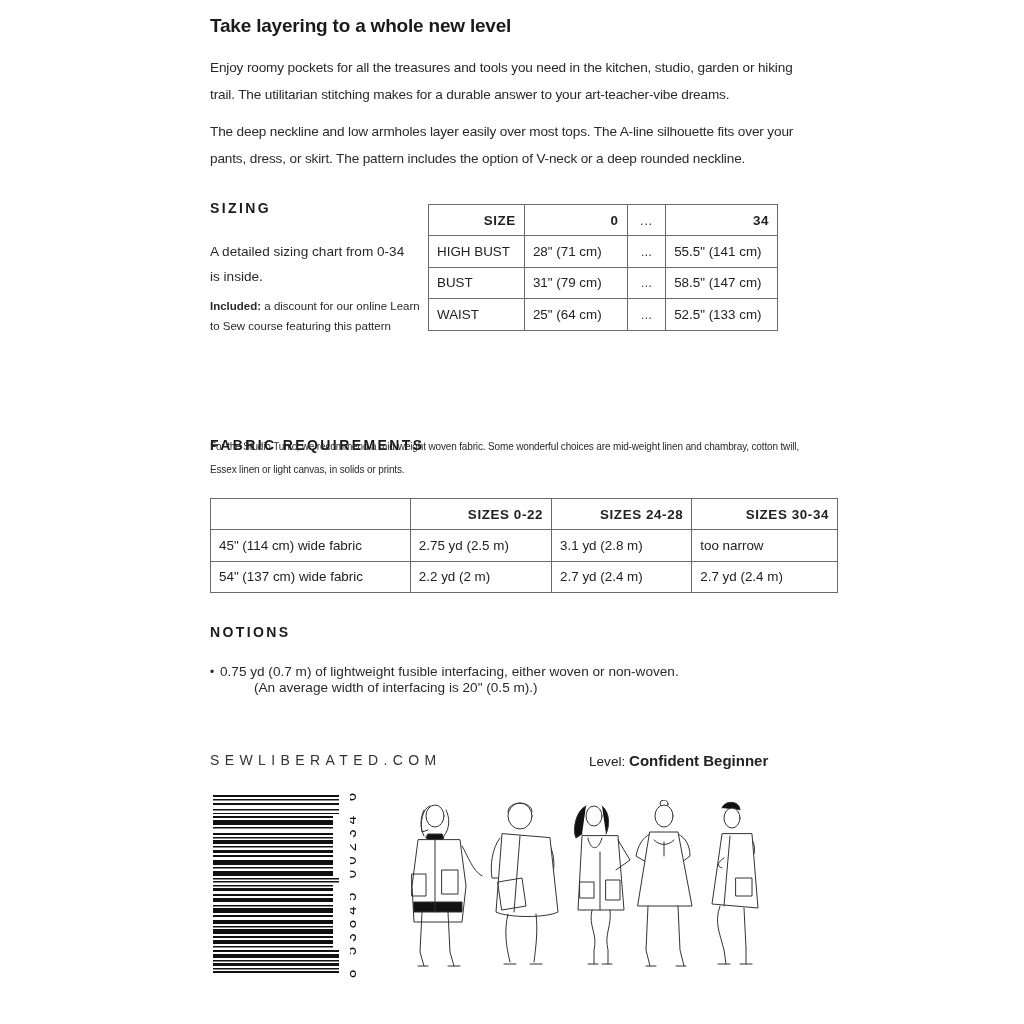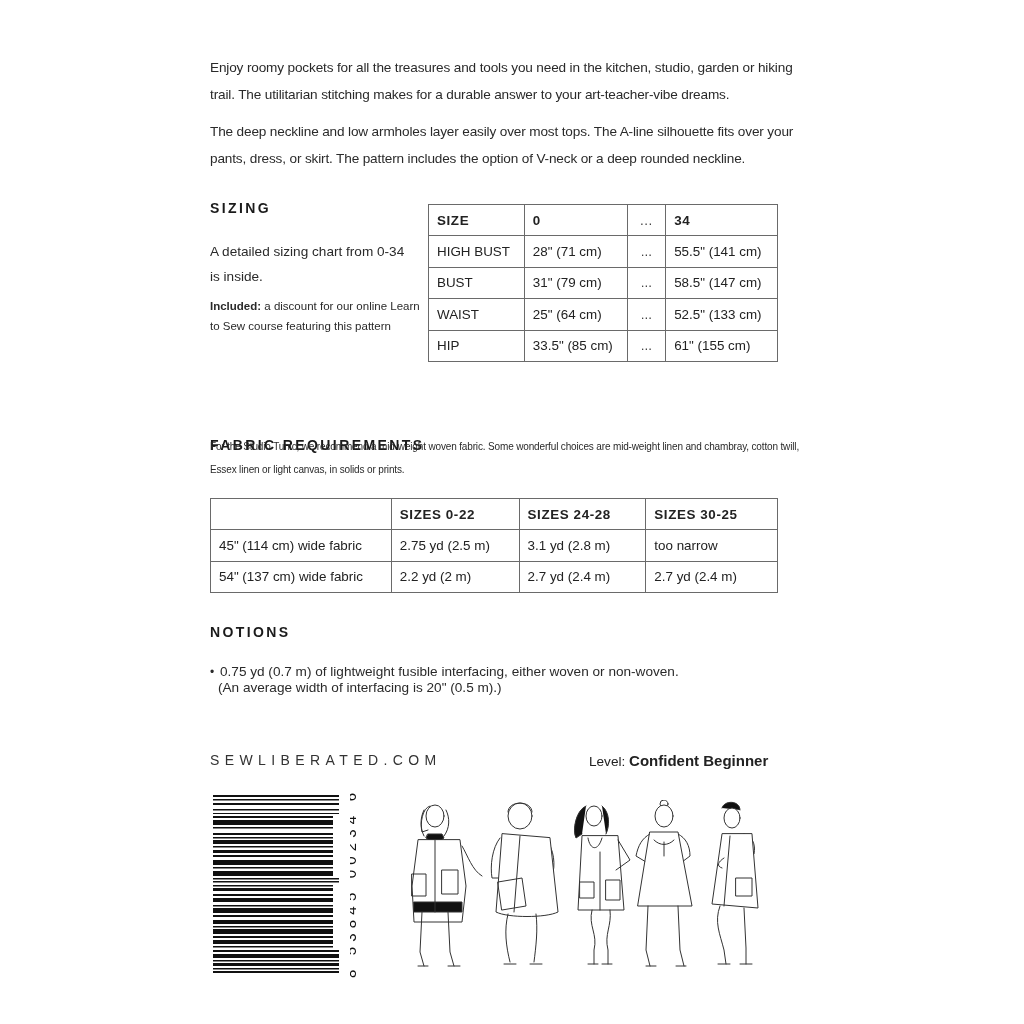"Take layering to a whole" div.headline { html: none -> <div>Take layering to a whole new level</div> }
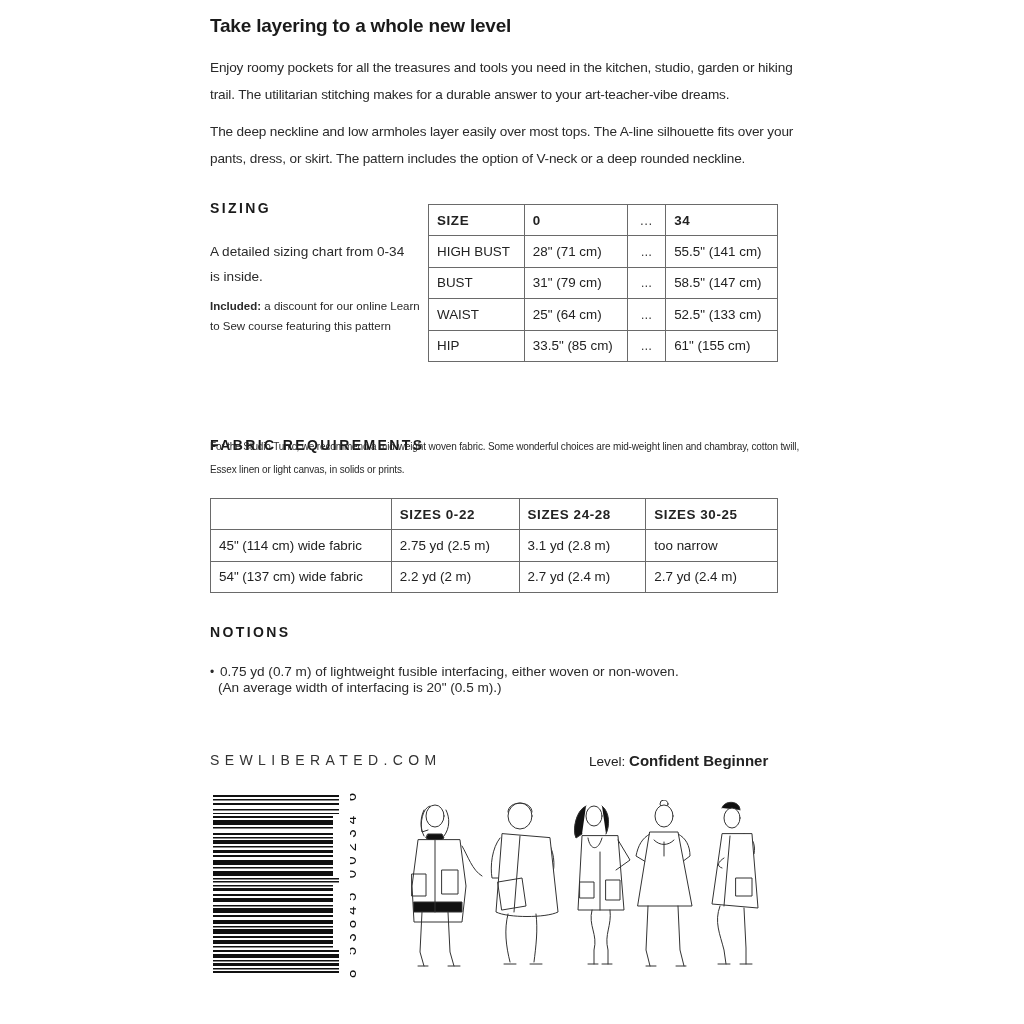"SIZE" th { text-align: none -> right }
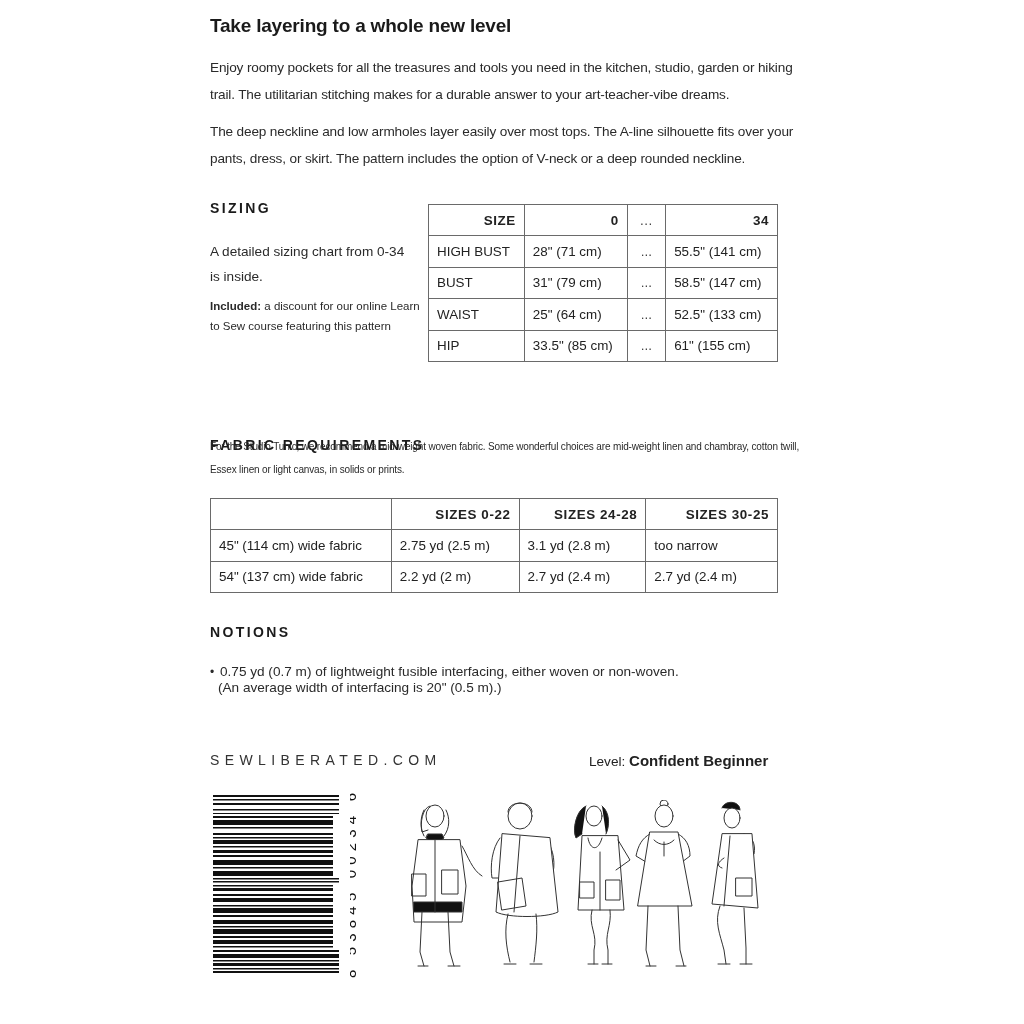"HIP" tr { html: <tr> <td>HIP</td> <td>33.5" (85 cm)</td> <td>...</td> <td>61" (155 cm)</td> </tr> -> none }
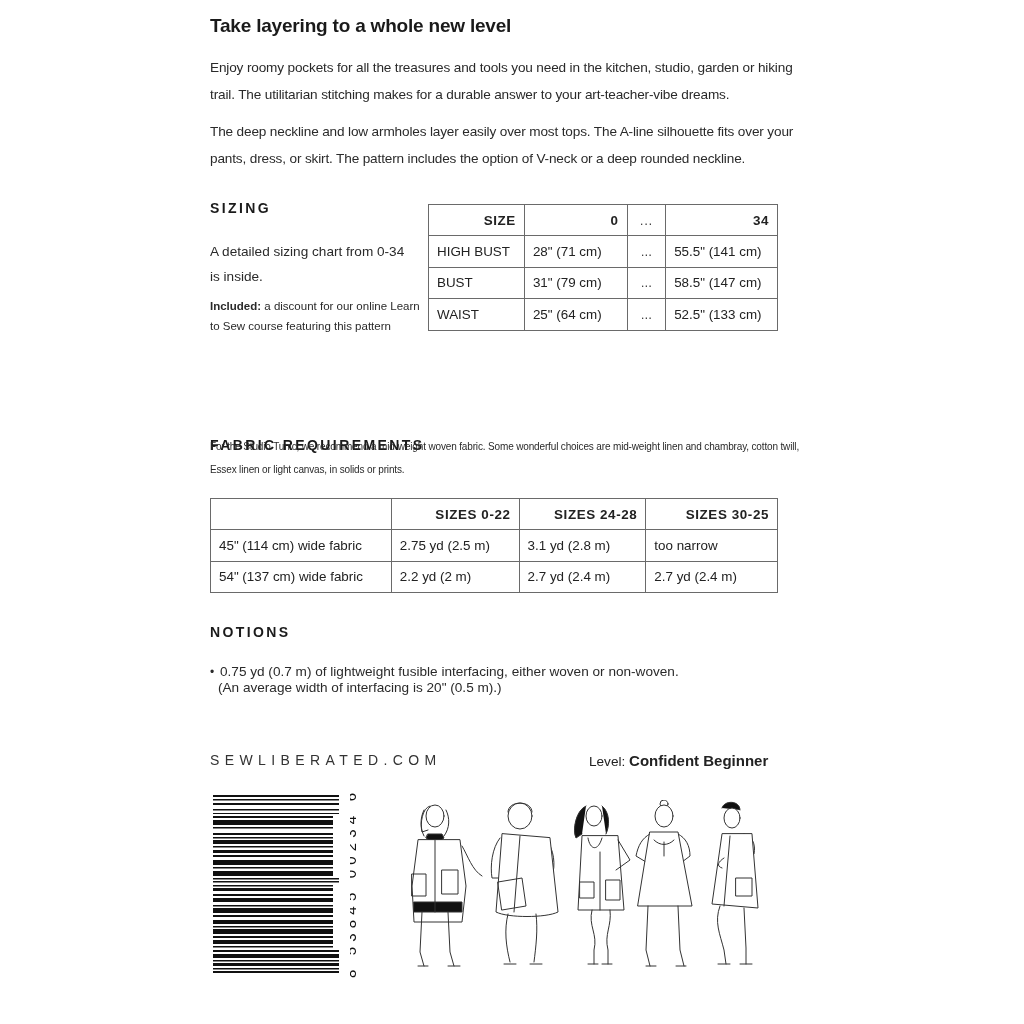"SIZES 0-22" .fabric-table { width: 568px -> 628px }
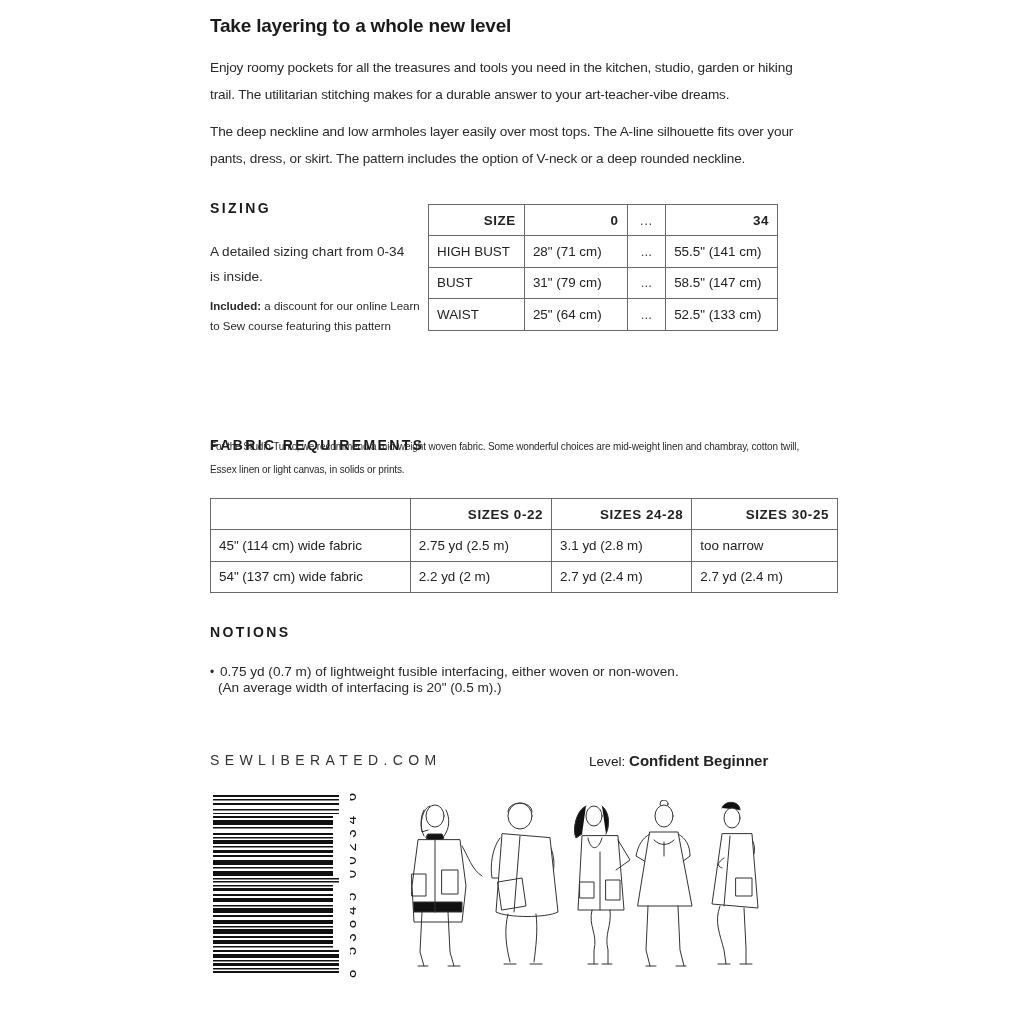"SIZES 30-25" th.f4 { text: 30-25 -> 30-34 }
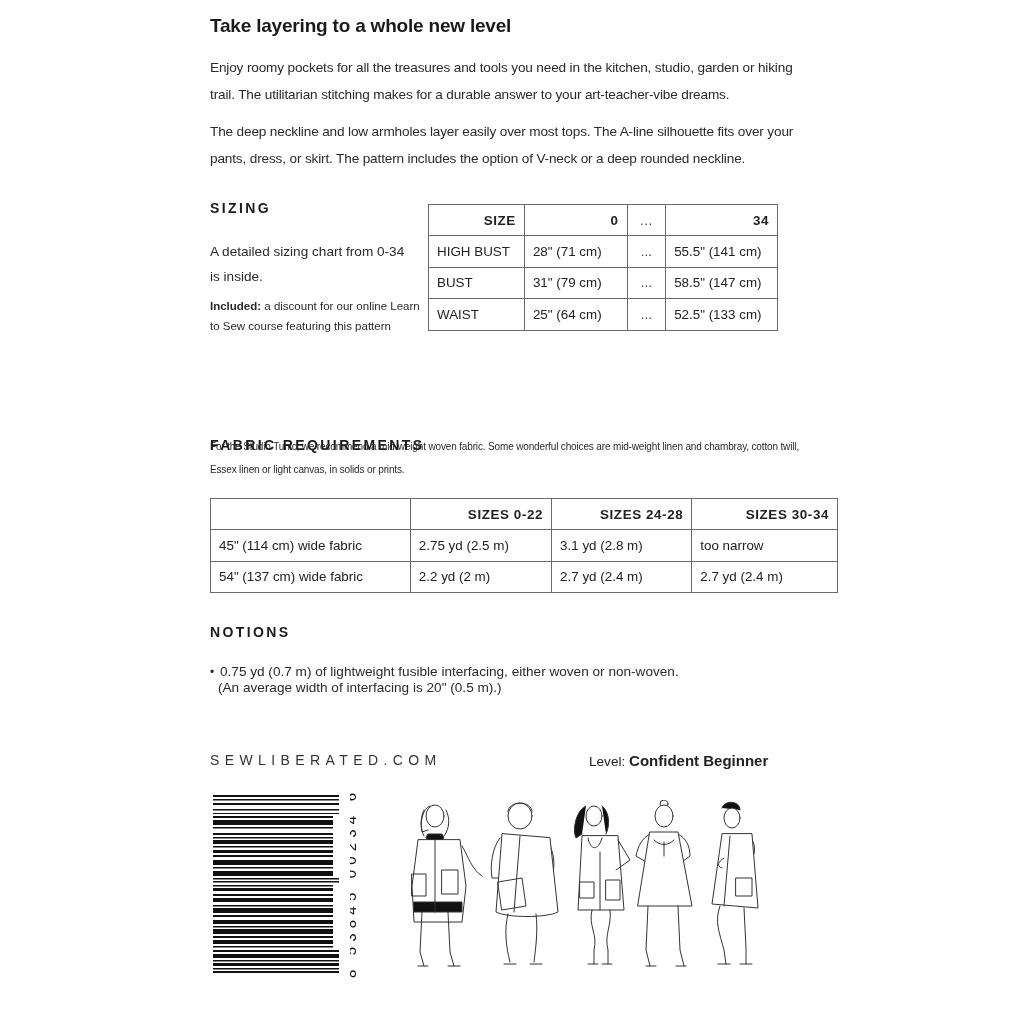"(An average width of interfacing" .notions-list .cont { margin-left: none -> 36px }
